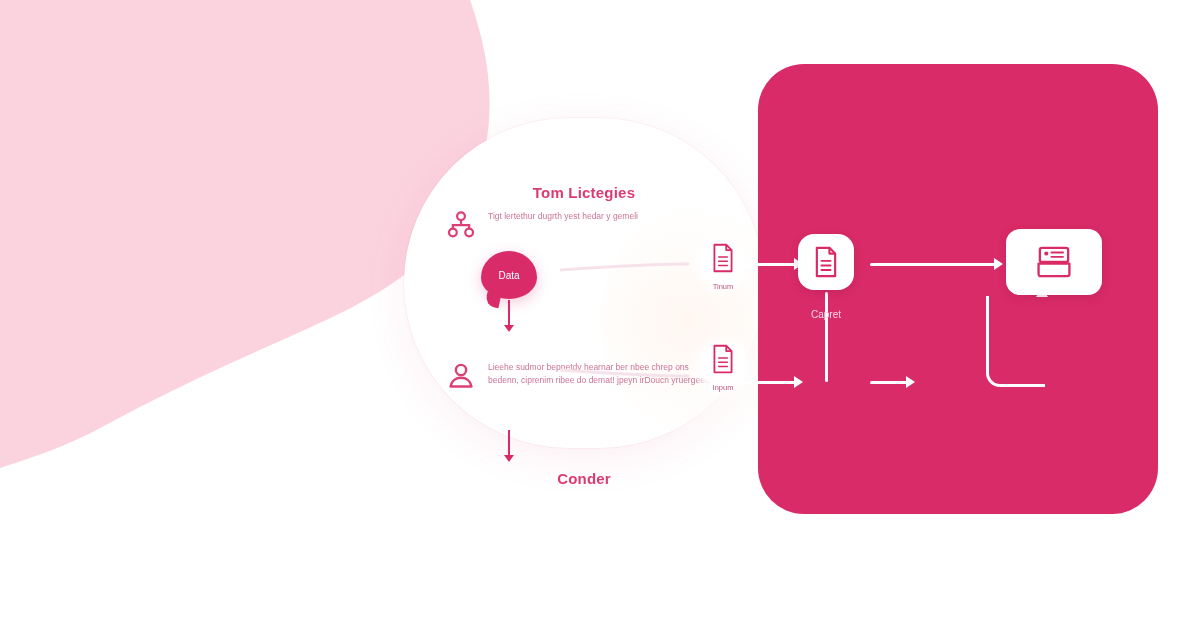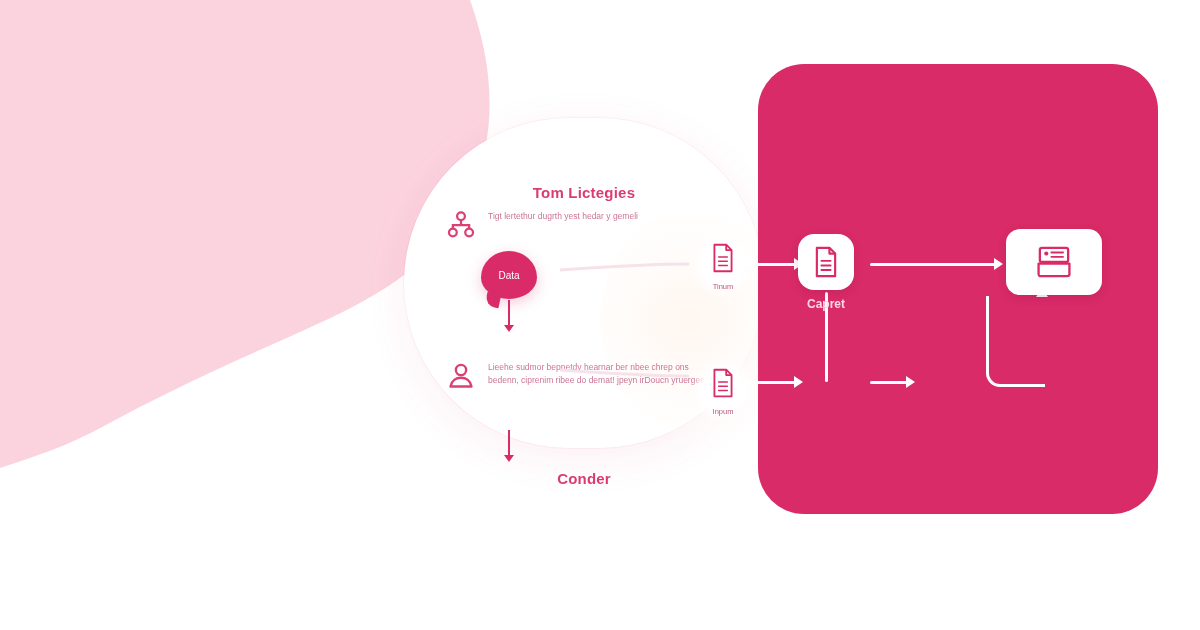"Capret" .node .nlbl { font-size: 12px -> 10px; font-weight: 700 -> 400; margin-top: 7px -> 19px }
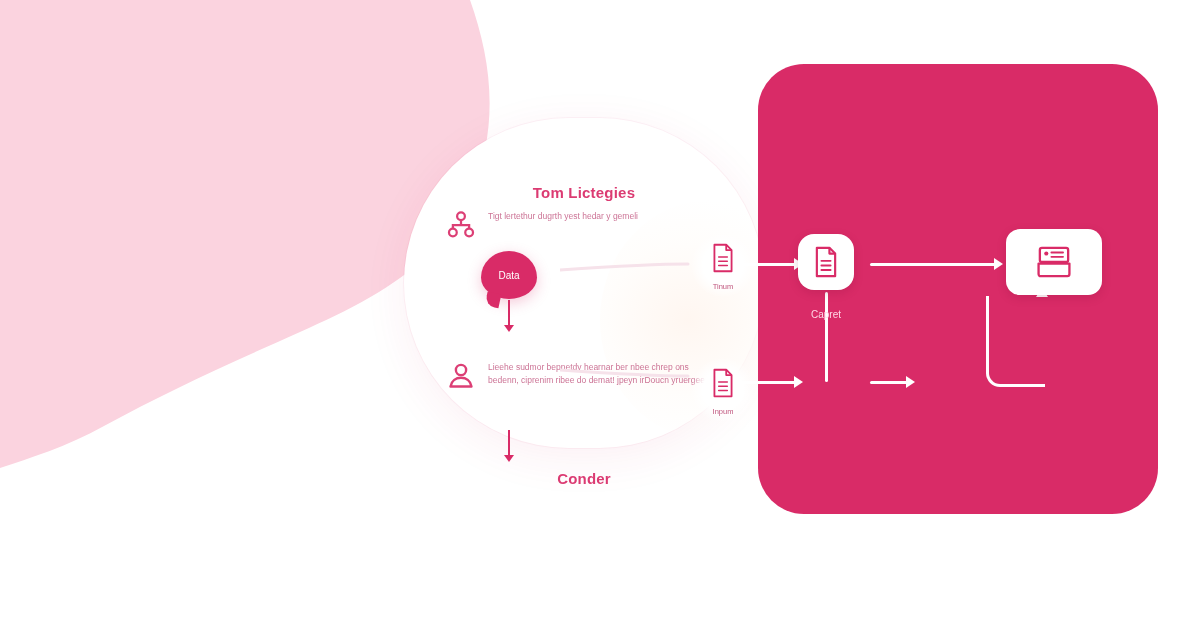"Inpum" div.outer-node { top: 368px -> 344px }
